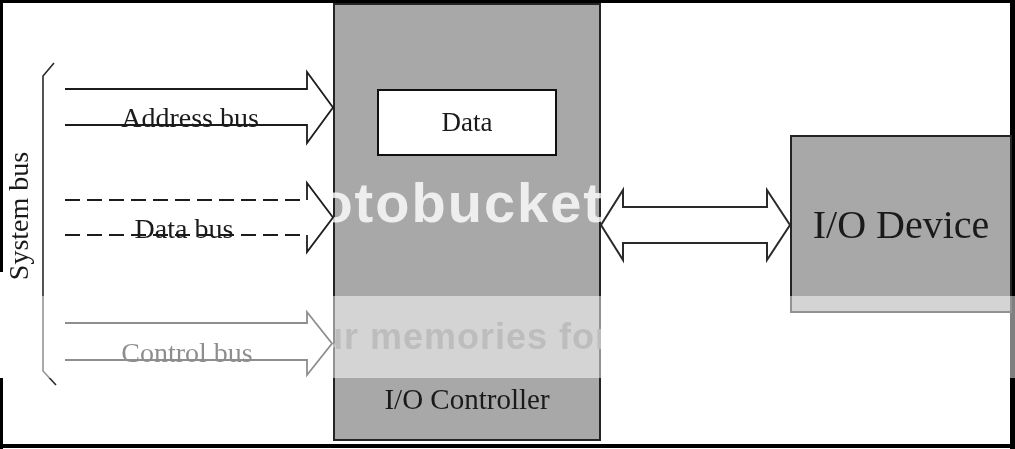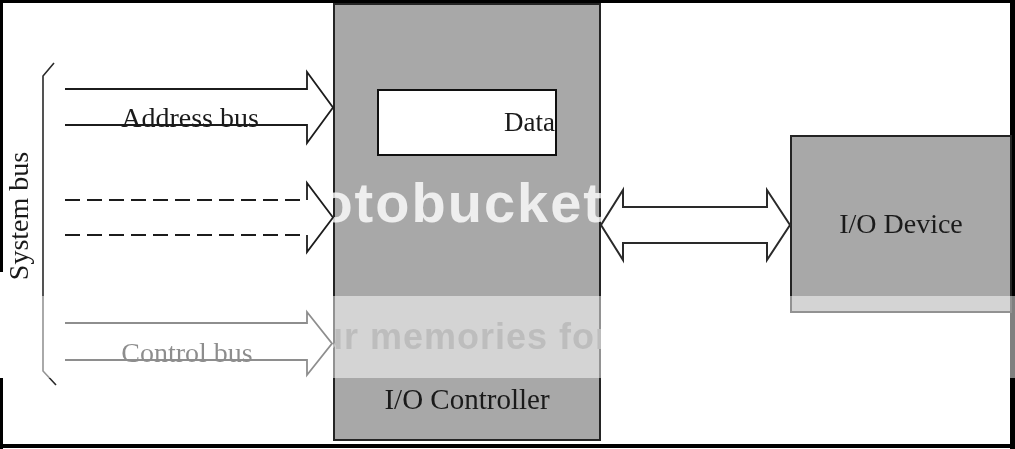"Data" .reg { justify-content: flex-end -> center }
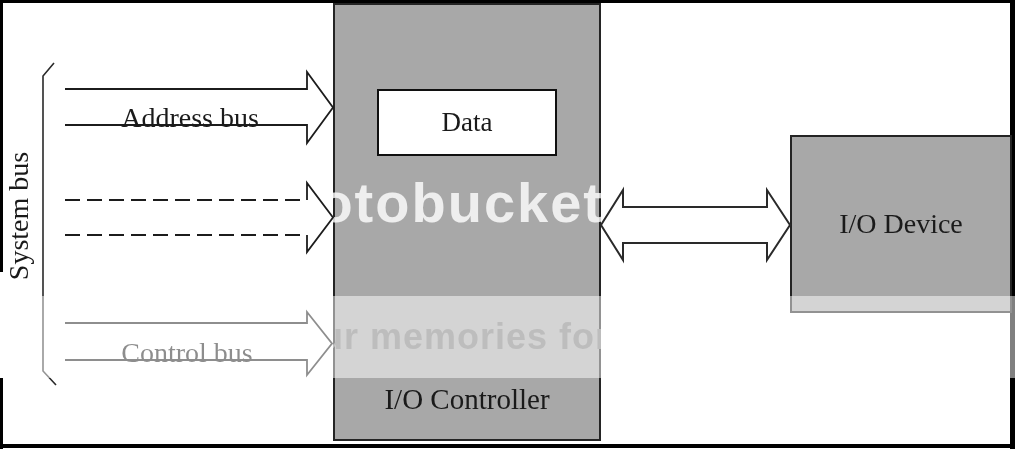"Data bus" div.abs { html: none -> <div>Data bus</div> }
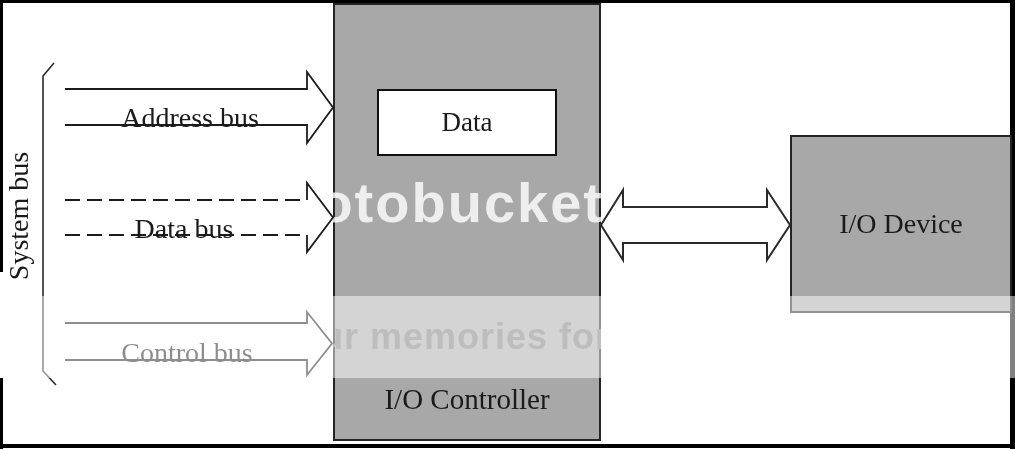"I/O Device" .device { font-size: 28px -> 40px }
